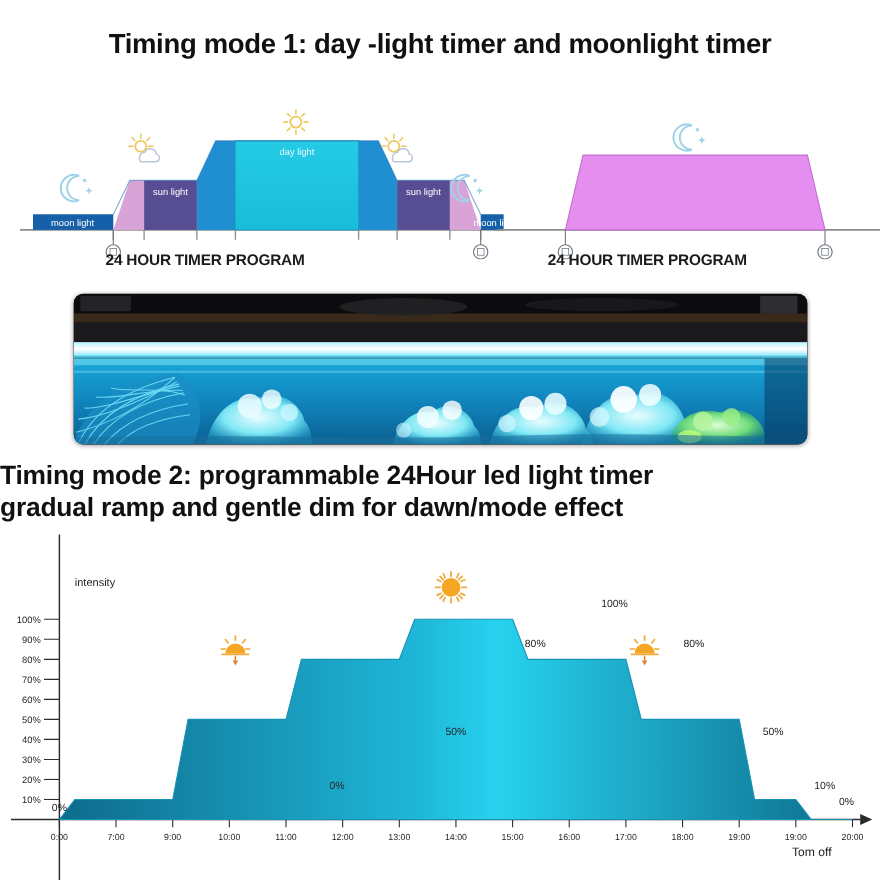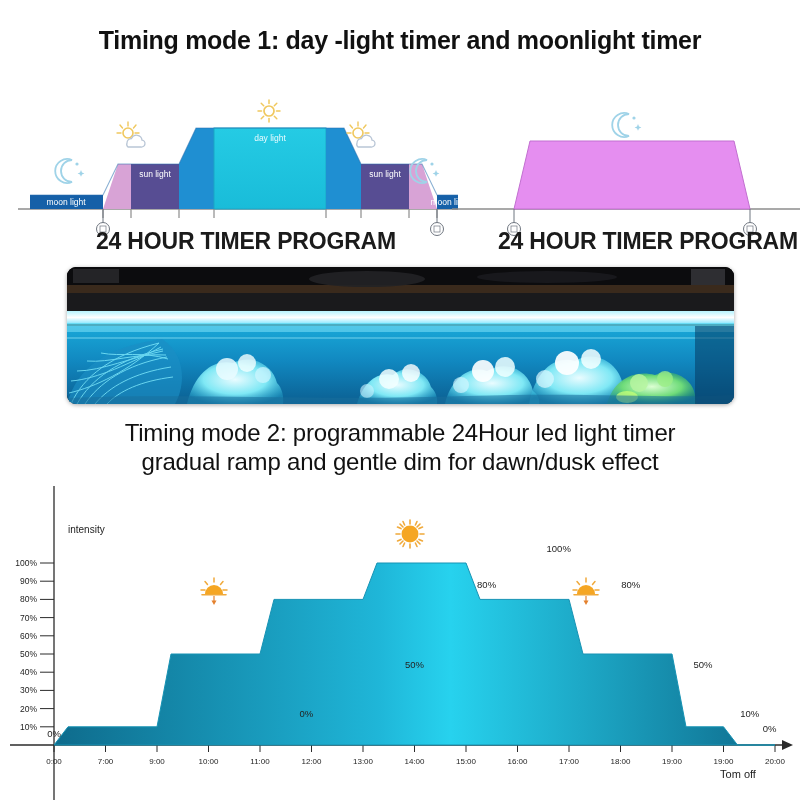"24 HOUR TIMER PROGRAM" .prog-caption { font-size: 23px -> 14px }
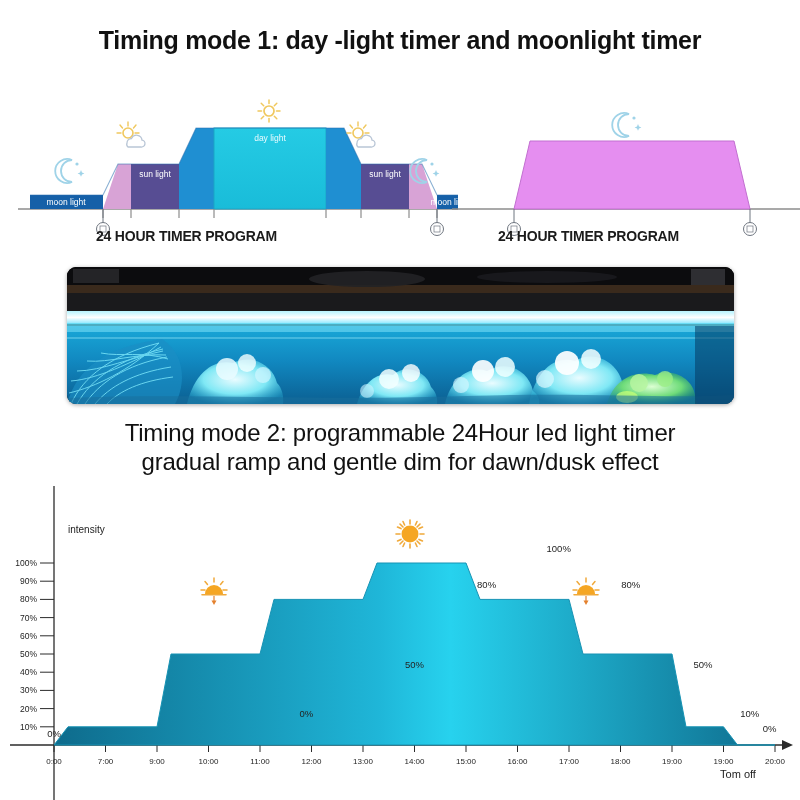"Timing mode 2: programmable 24Hour" .title2 { font-weight: normal -> bold; text-align: center -> left }
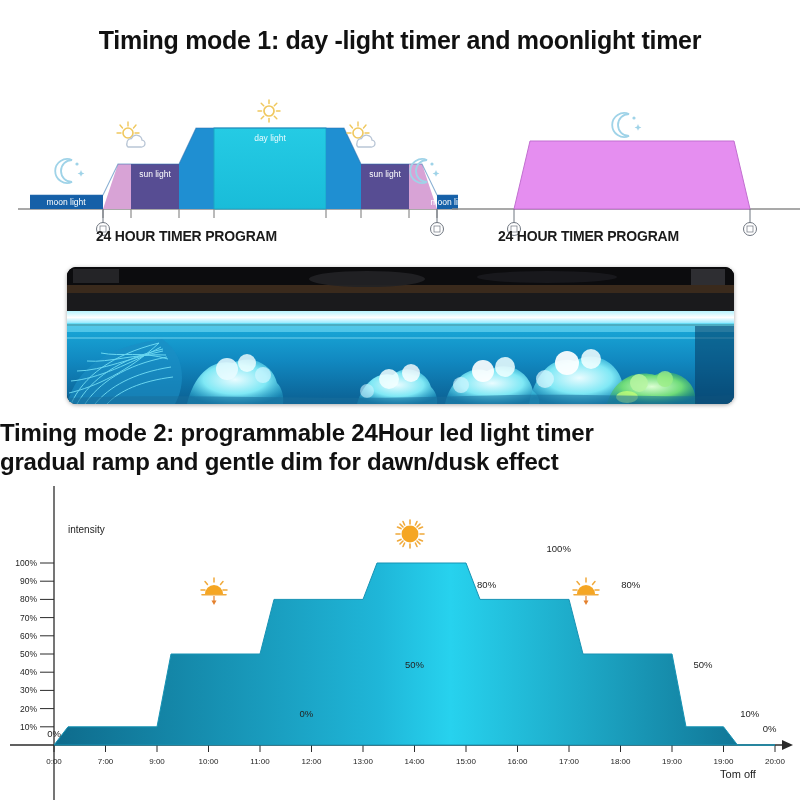"gradual ramp and gentle dim" span { text: dawn/dusk -> dawn/mode }
